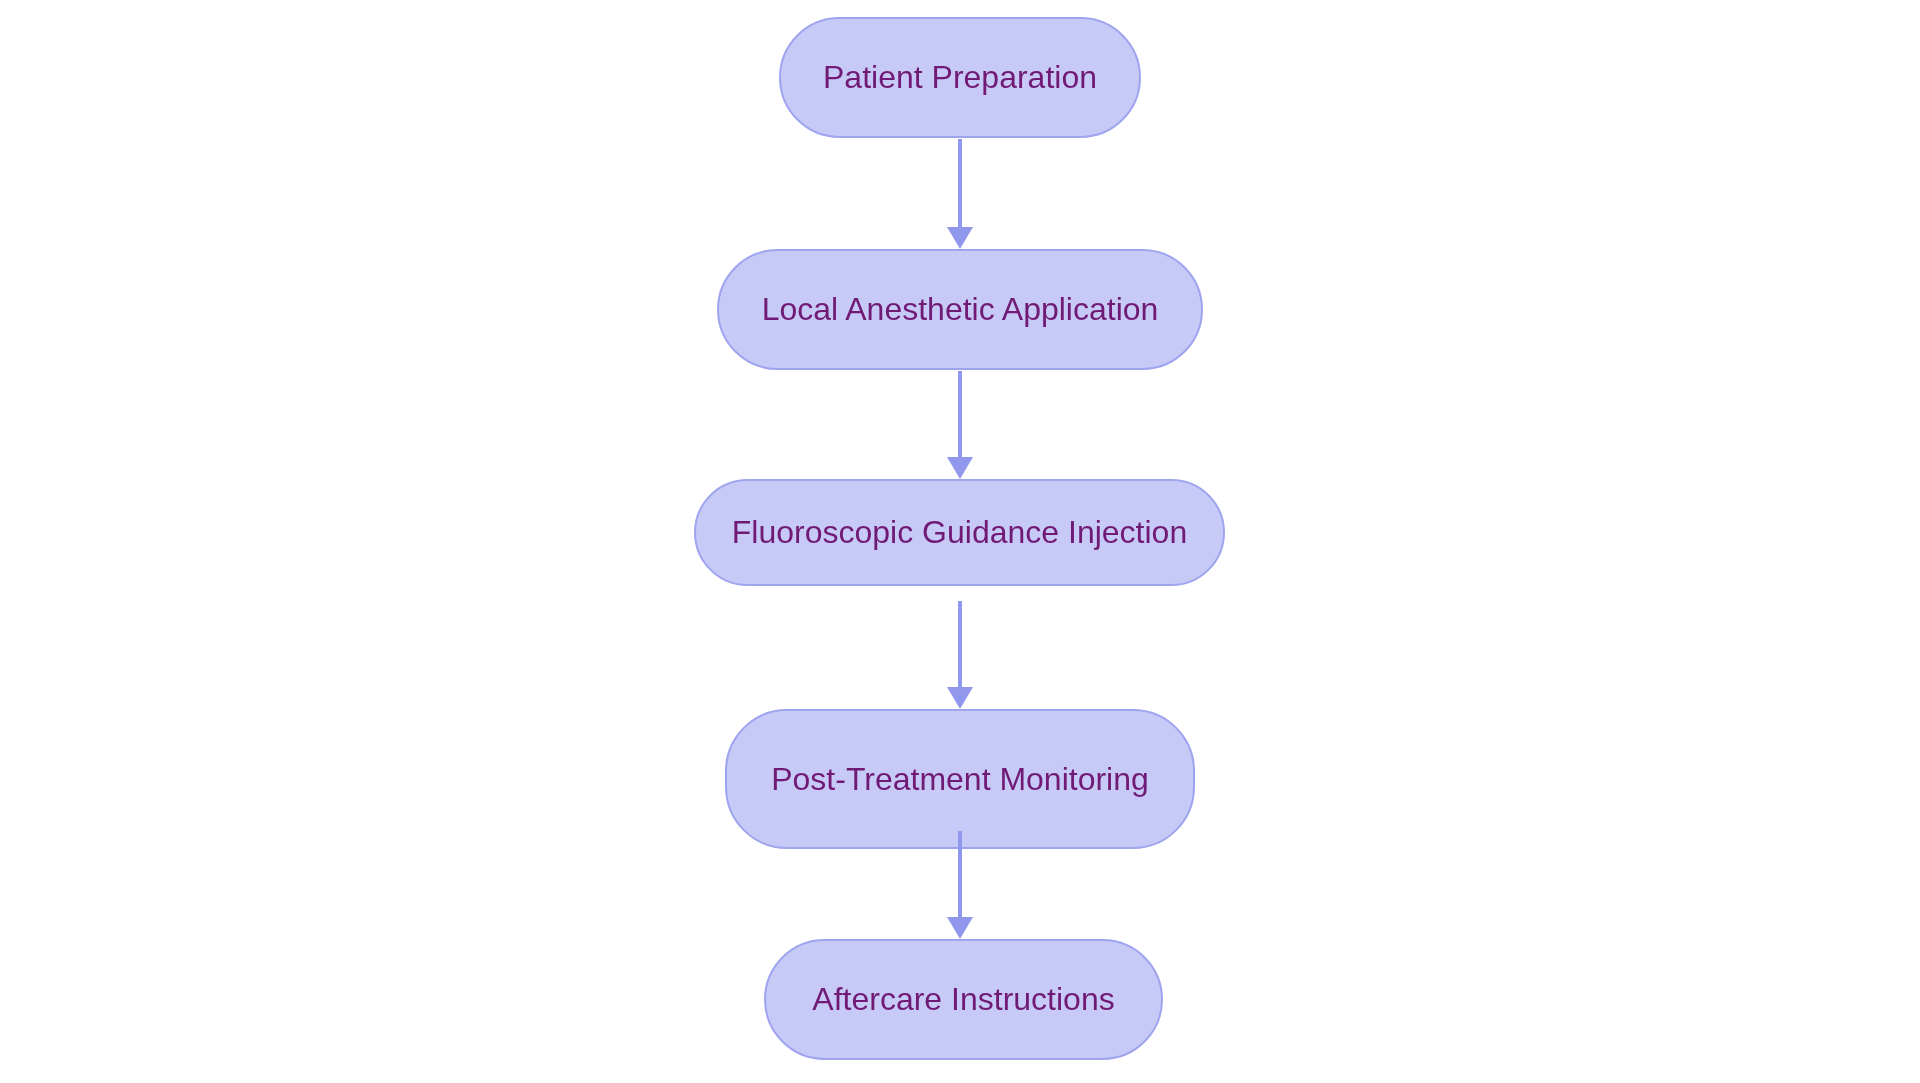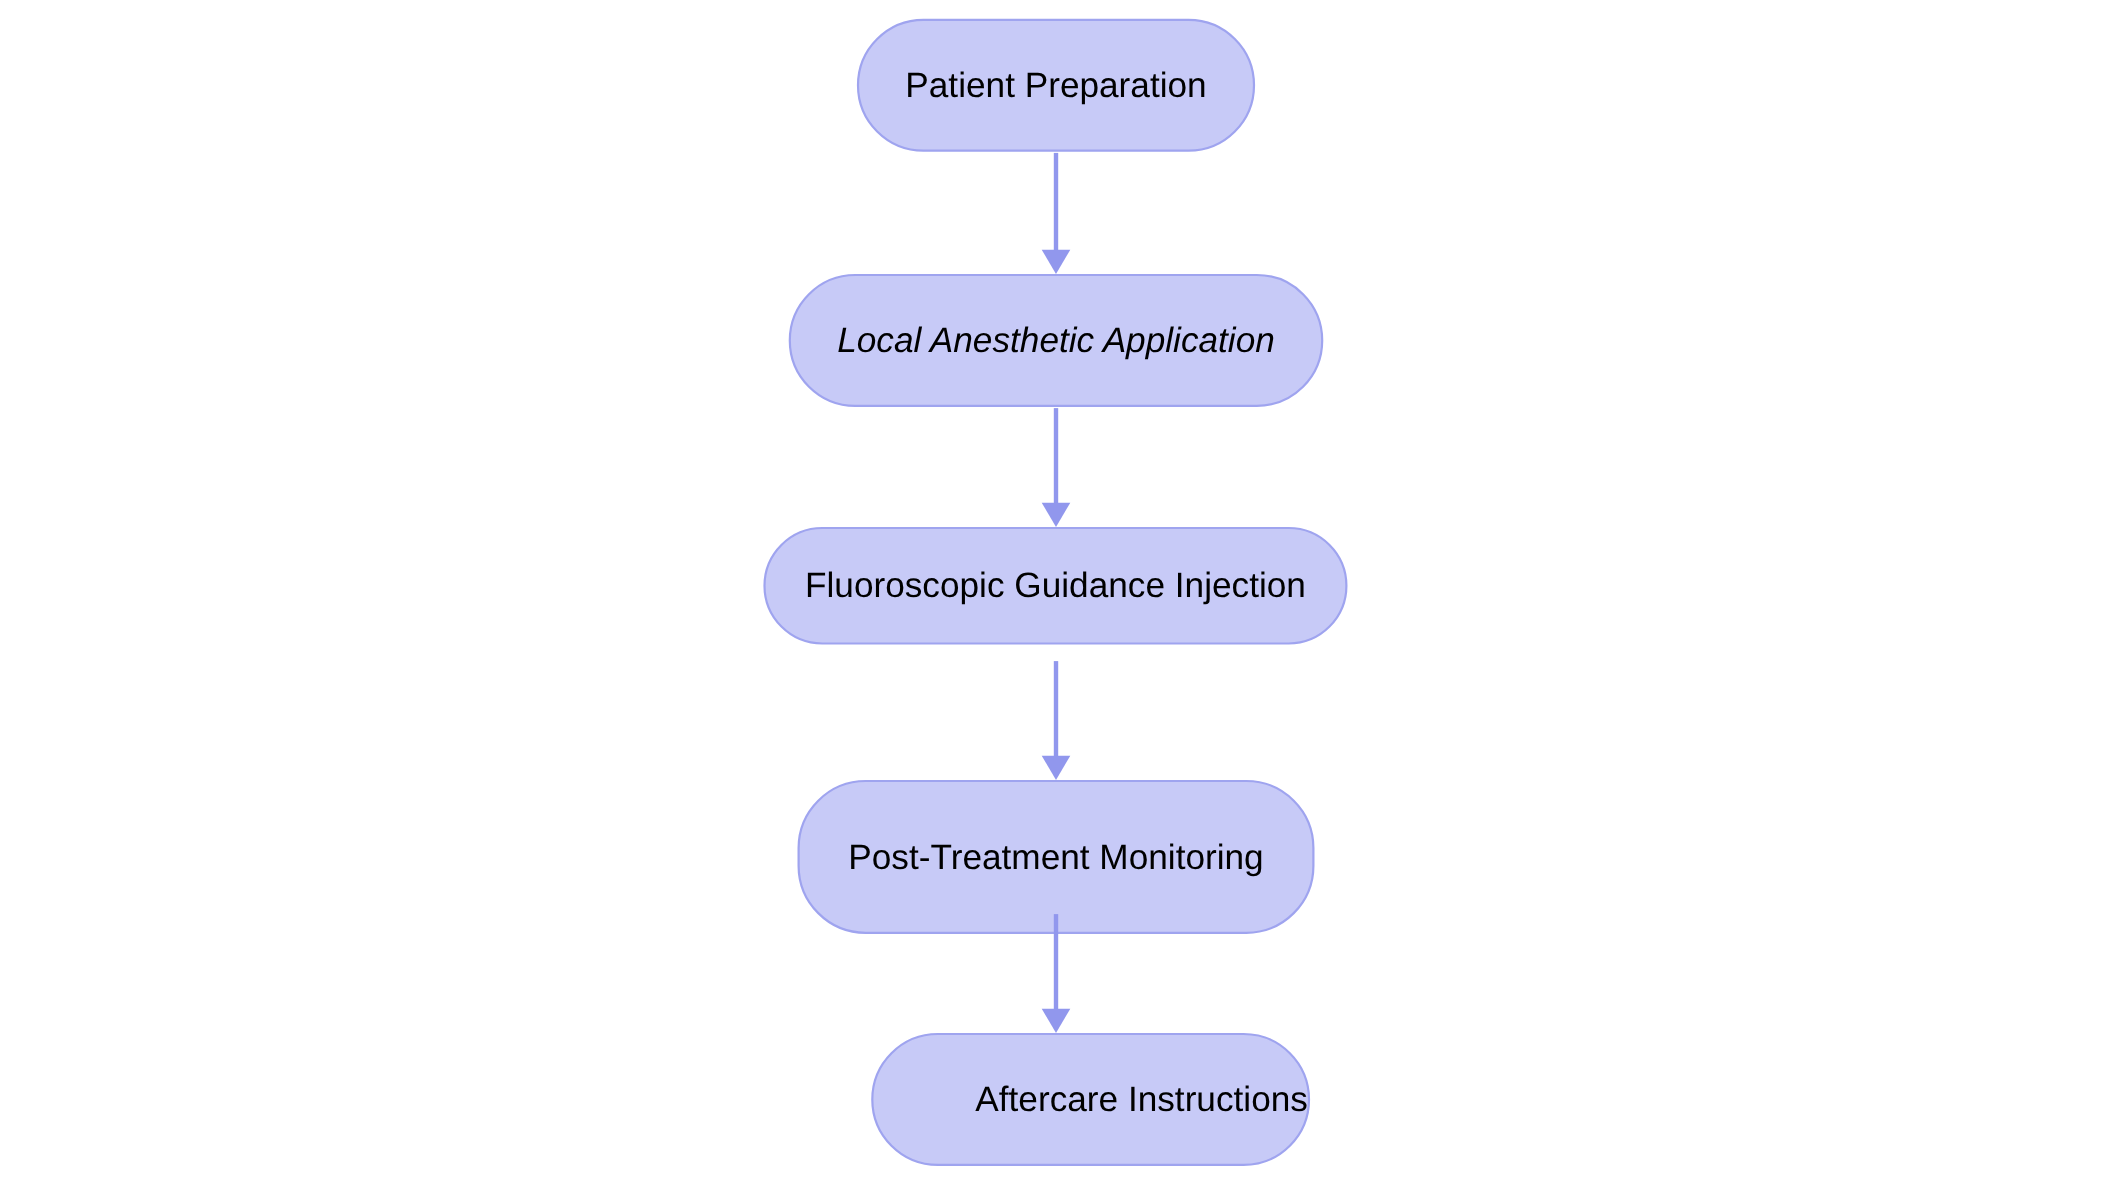"Patient Preparation" .node-label { color: #000000 -> #701a75 }
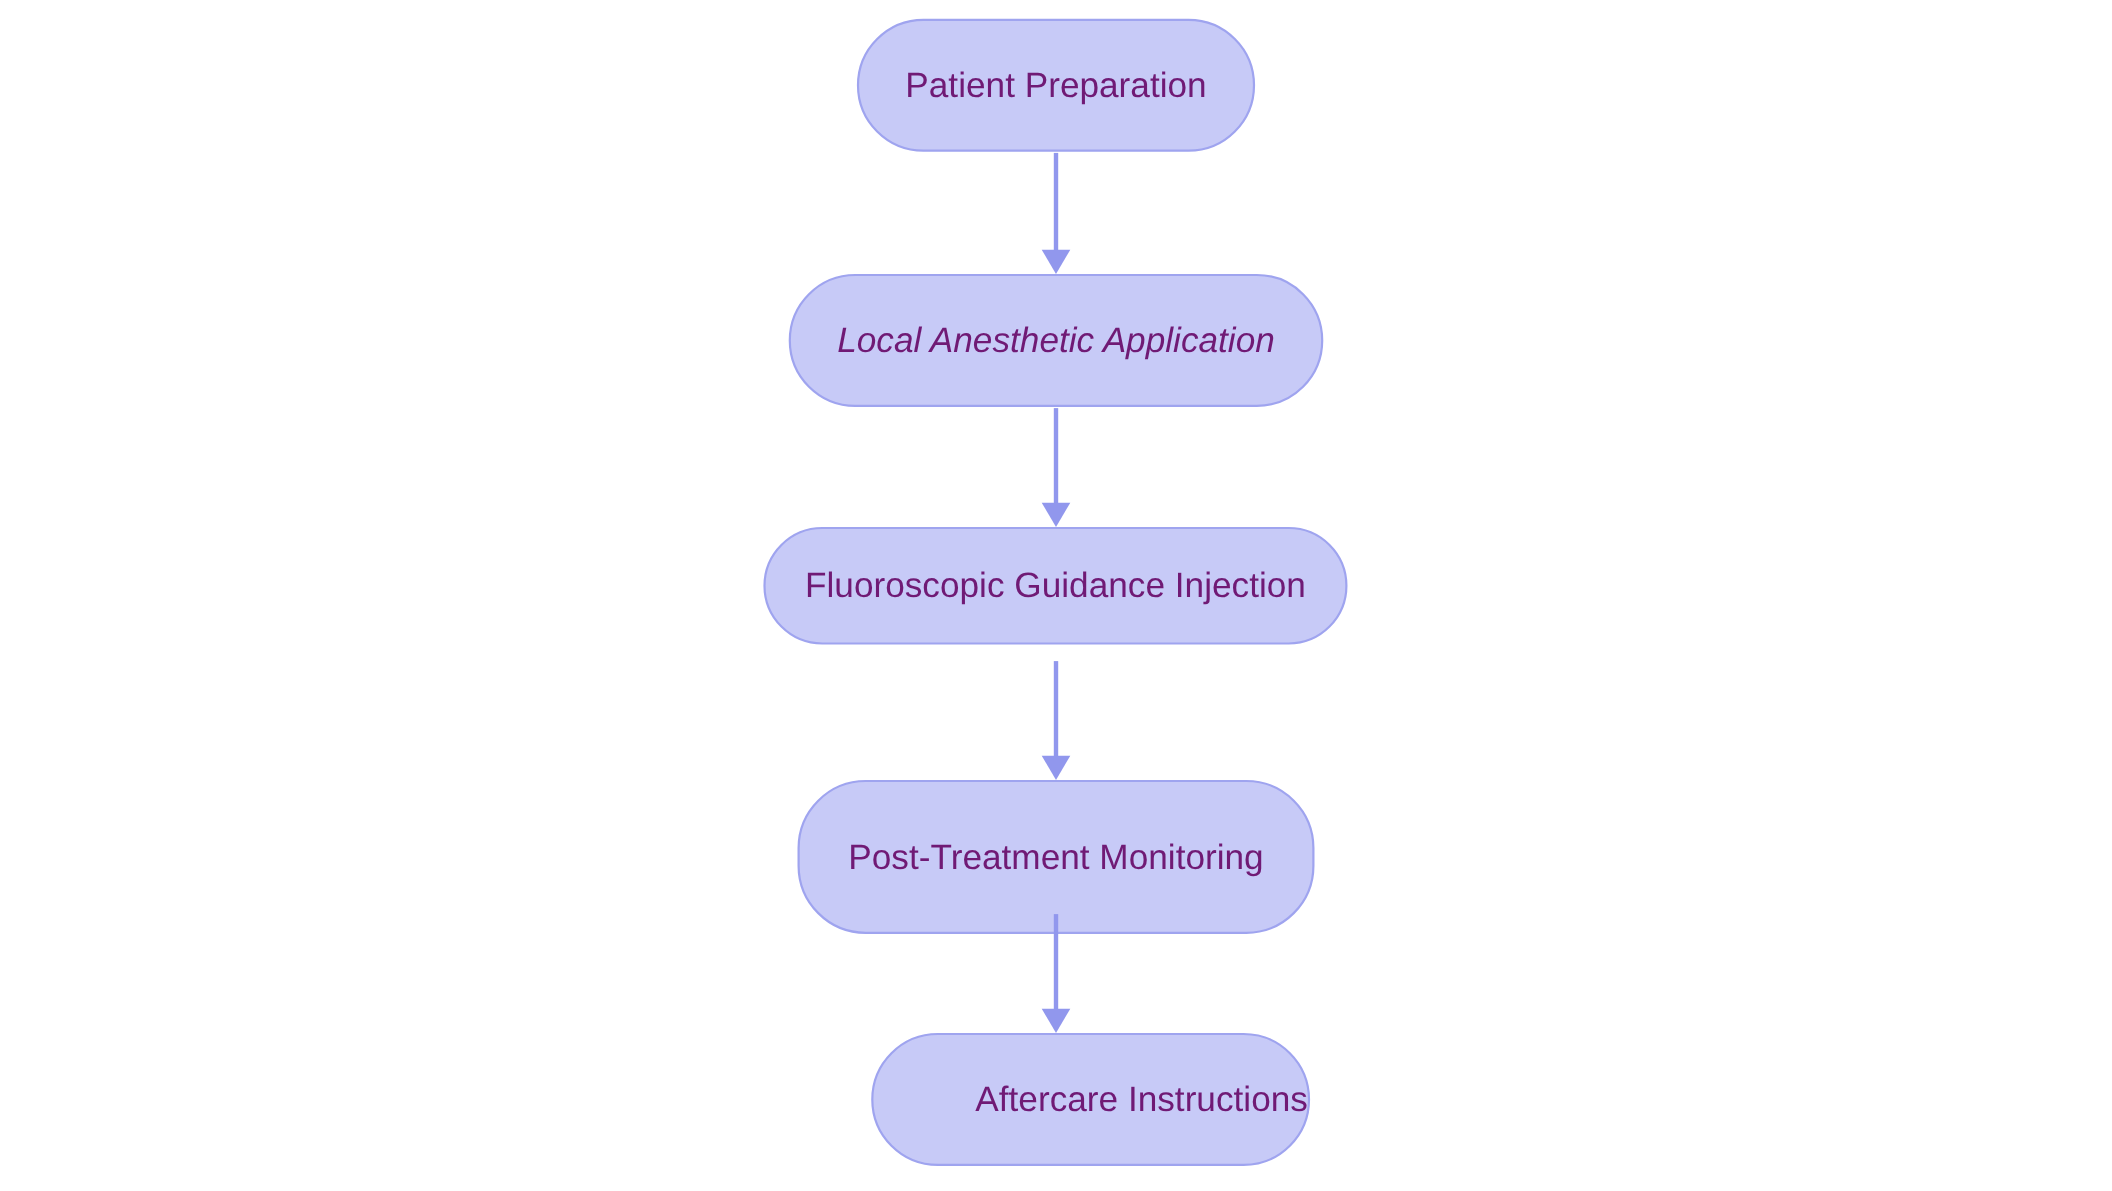"Local Anesthetic Application" div.node { font-style: italic -> none }
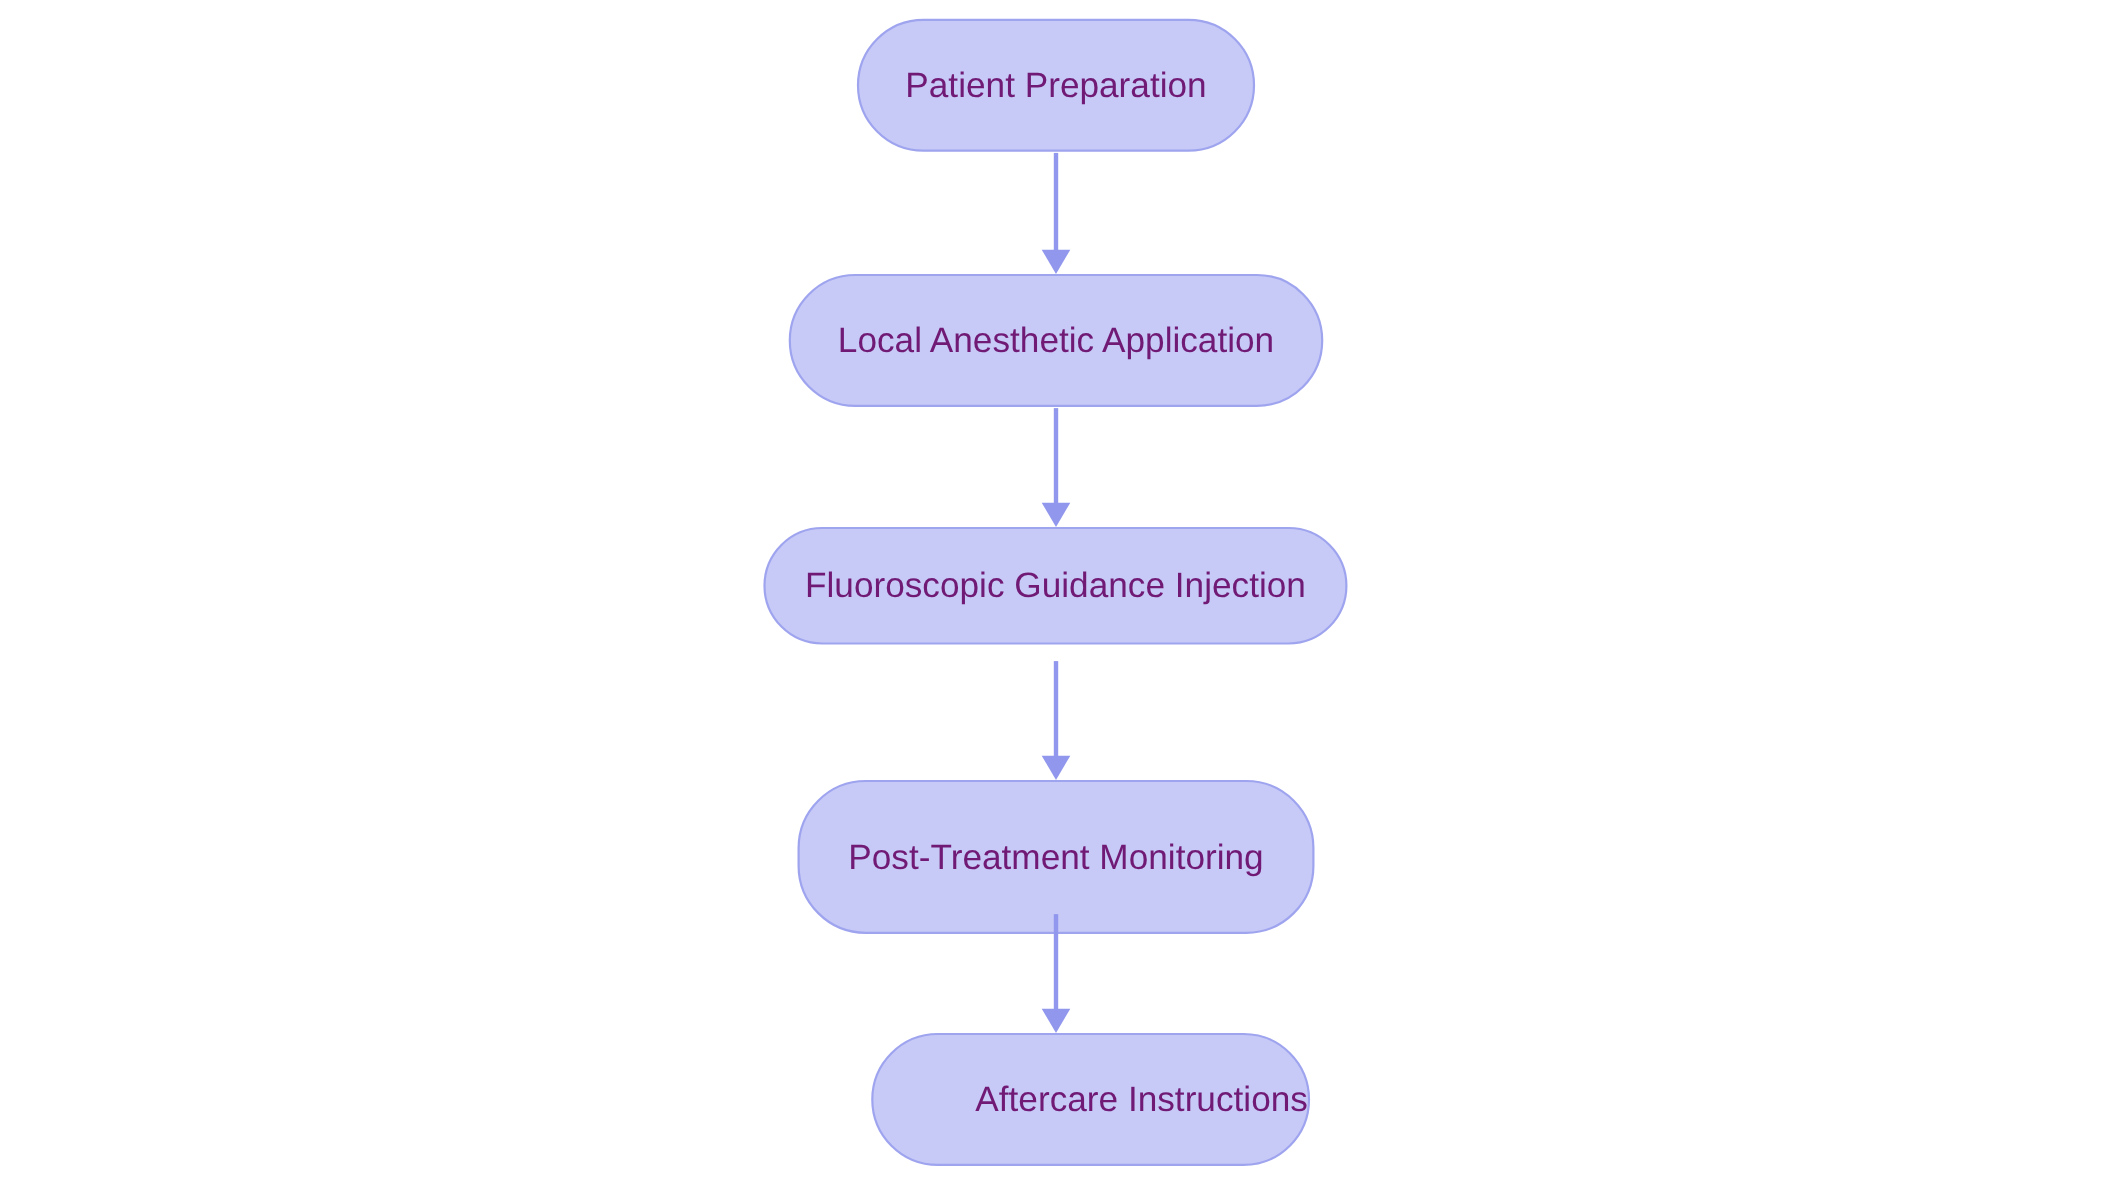"Aftercare Instructions" div.node { justify-content: flex-end -> none; left: 792px -> 764px }
